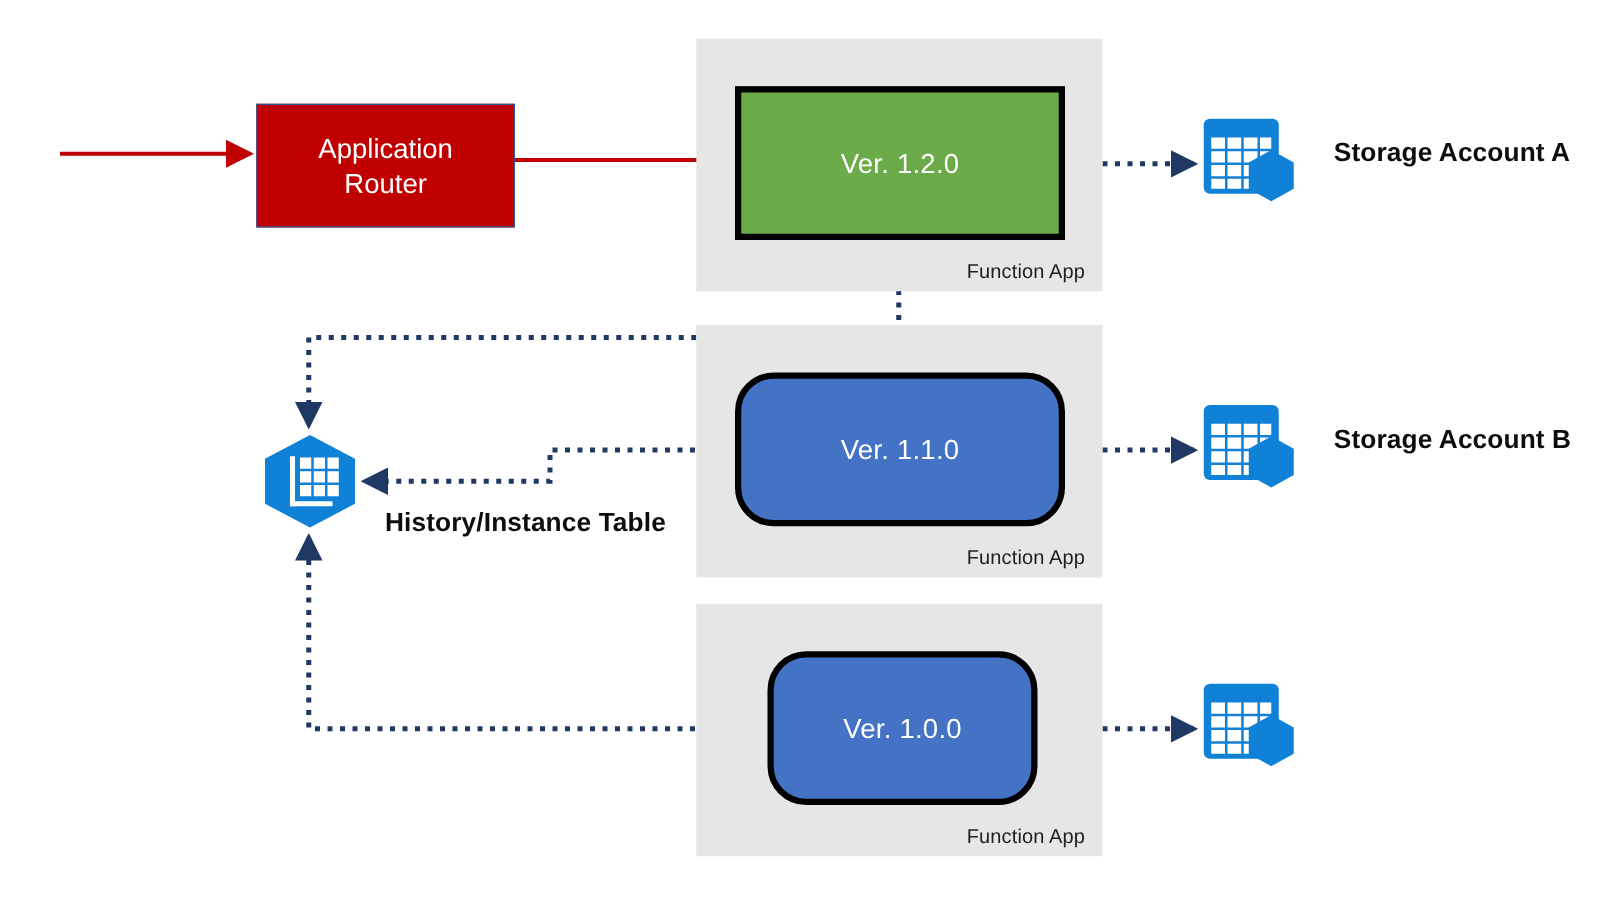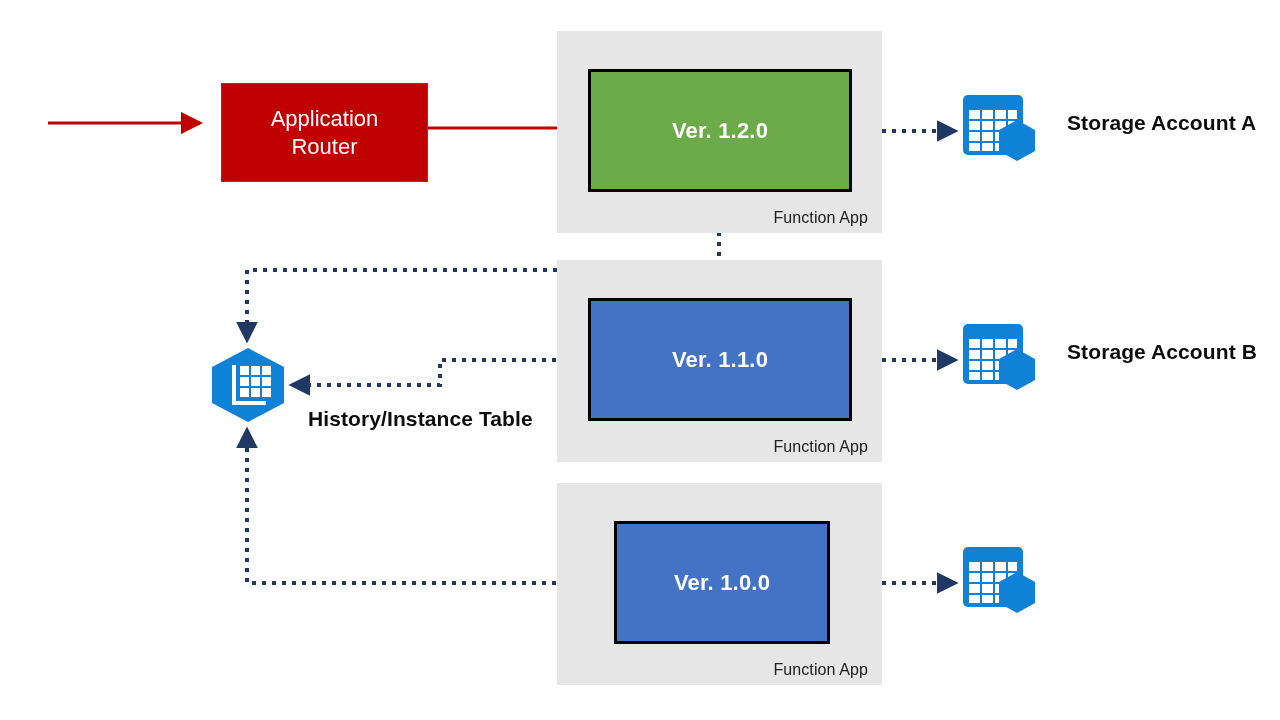"Application" .router-box { margin-left: 16px -> none }
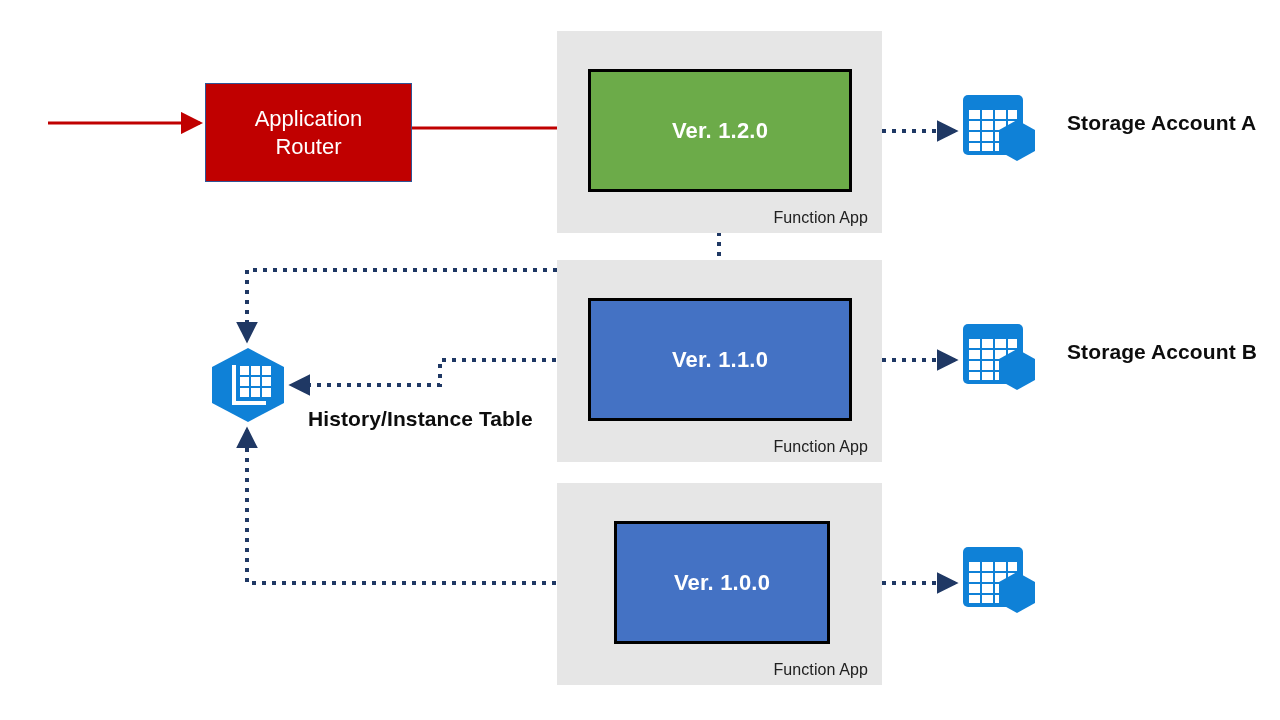"Ver. 1.2.0" .ver-box { border: 3px solid #000000 -> 5px solid #000000; font-weight: bold -> none }
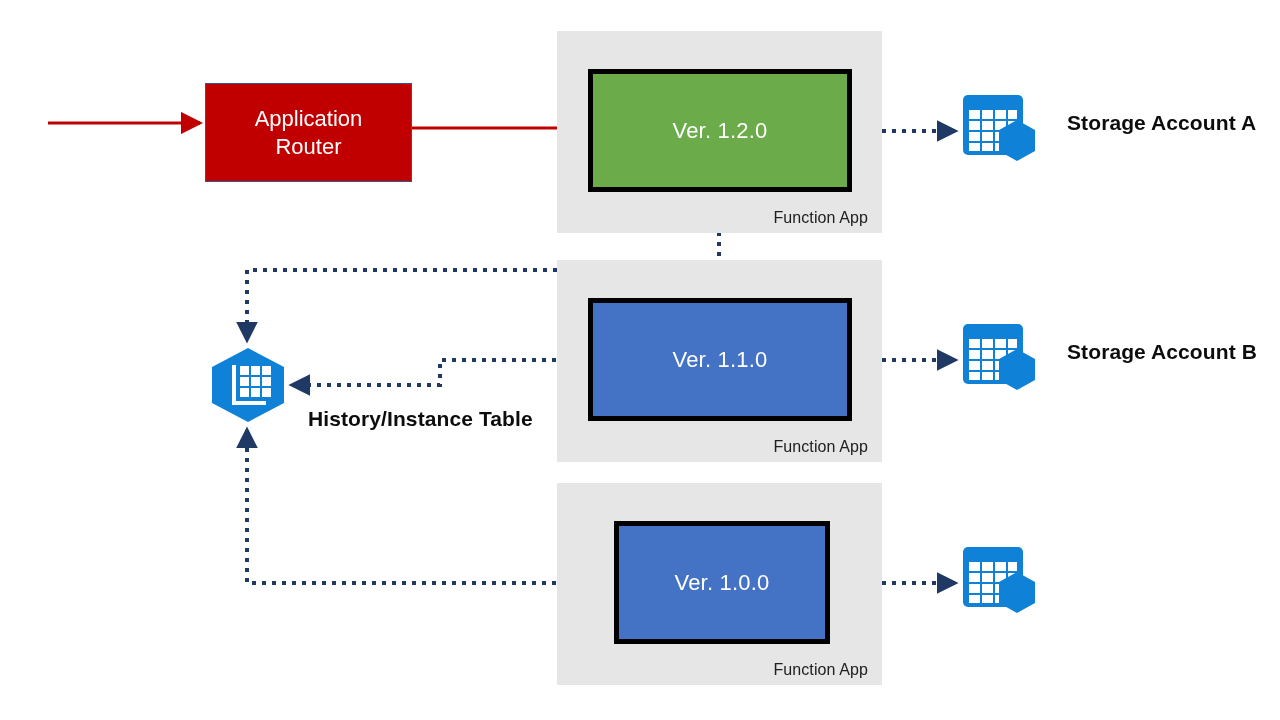"Ver. 1.1.0" .ver-blue { border-radius: none -> 31px }
